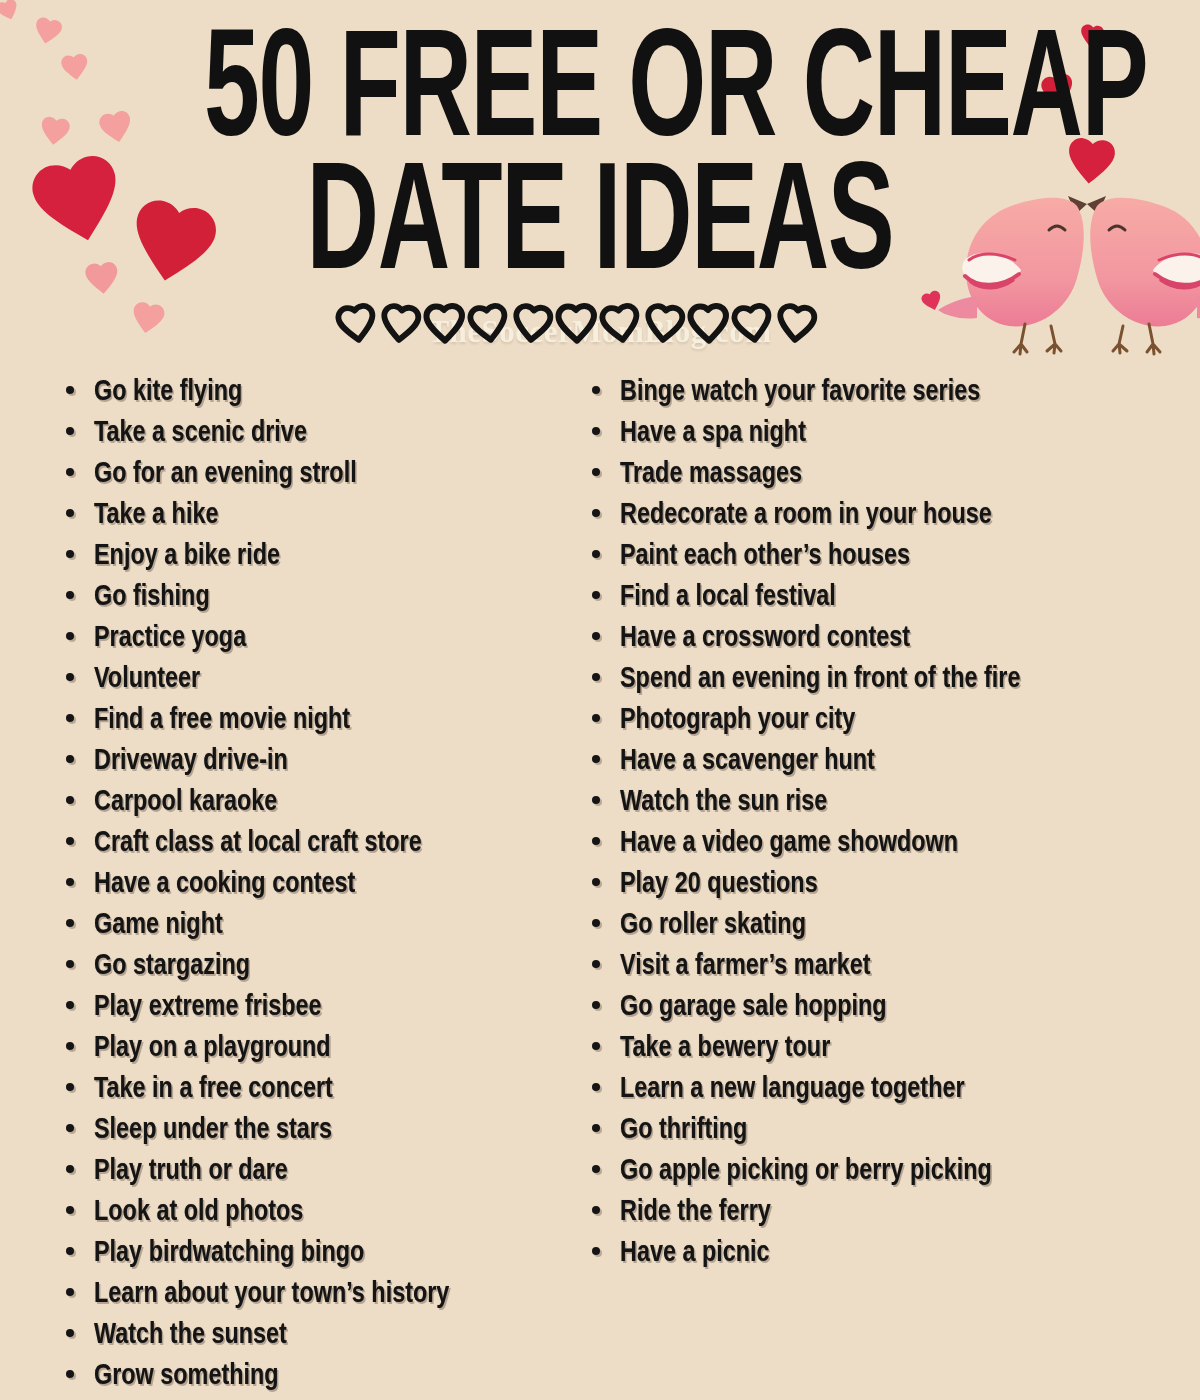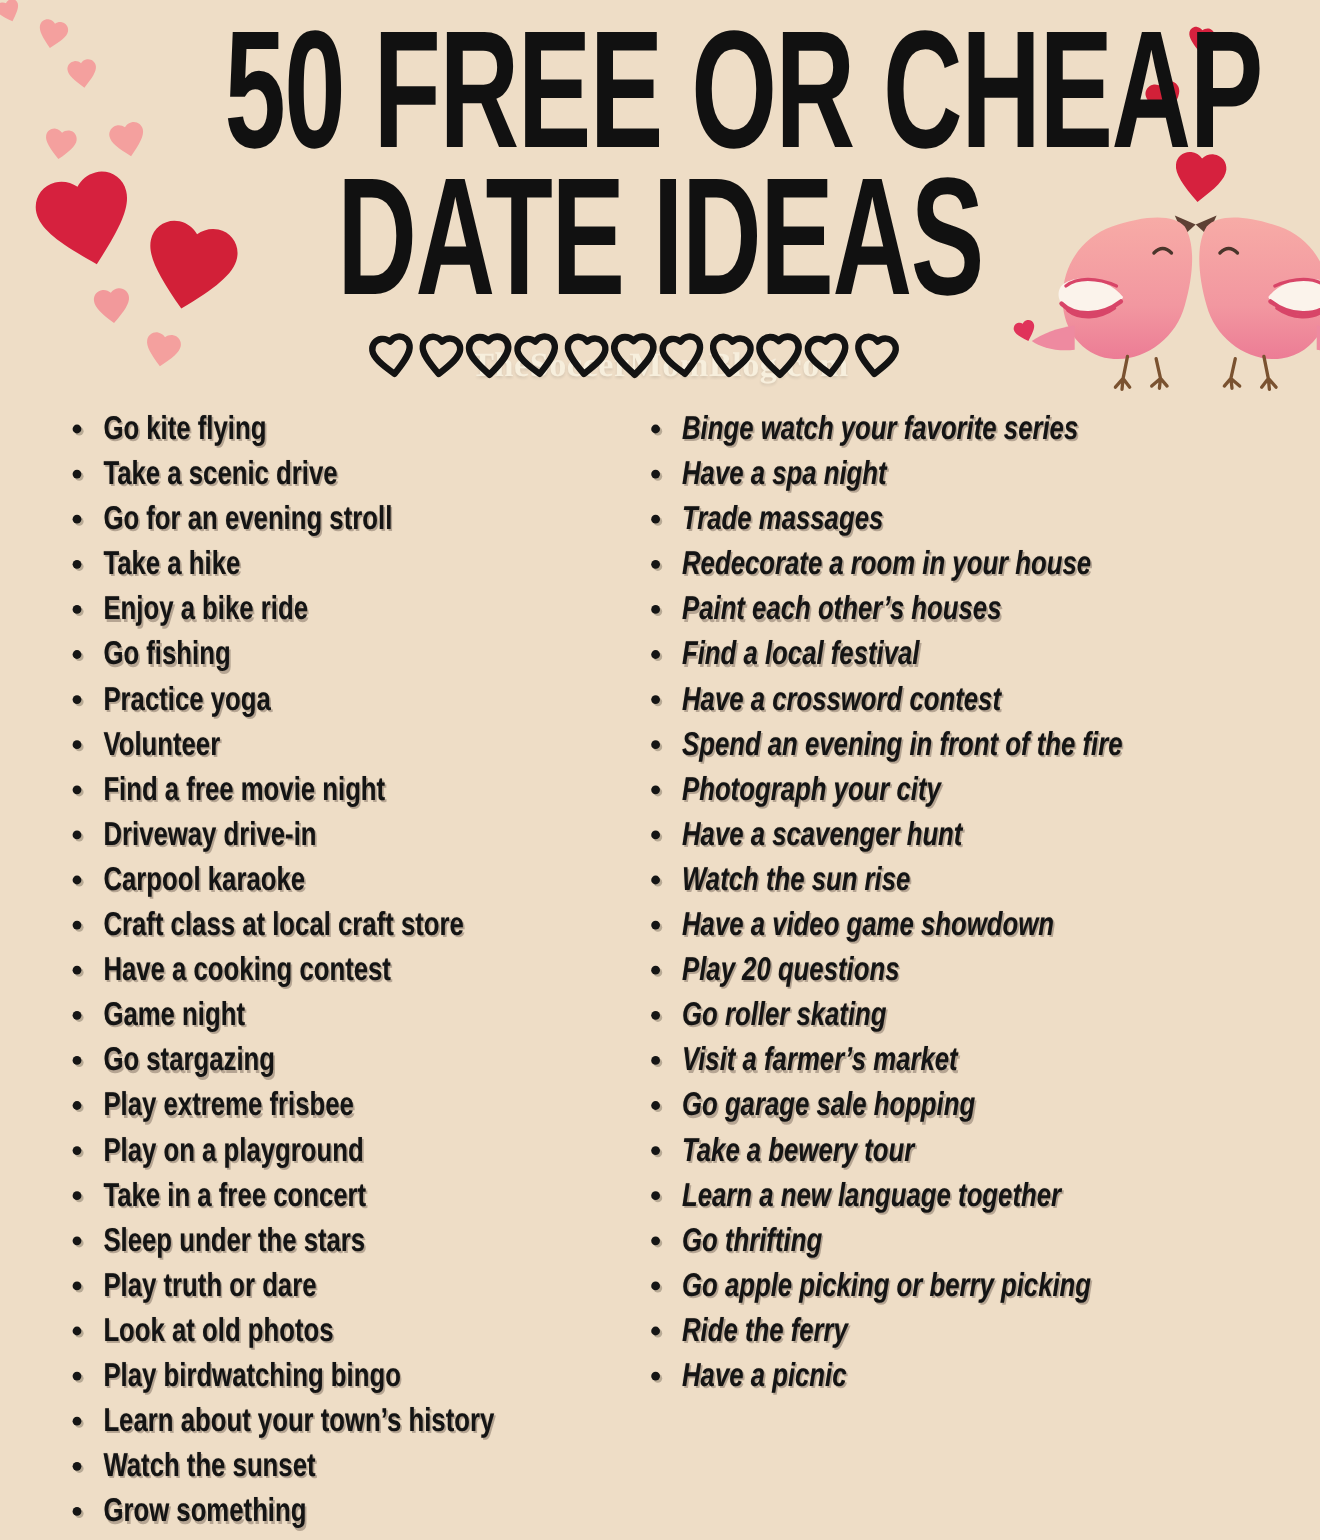"Binge watch your favorite series" ul.col.right { font-style: italic -> none }
